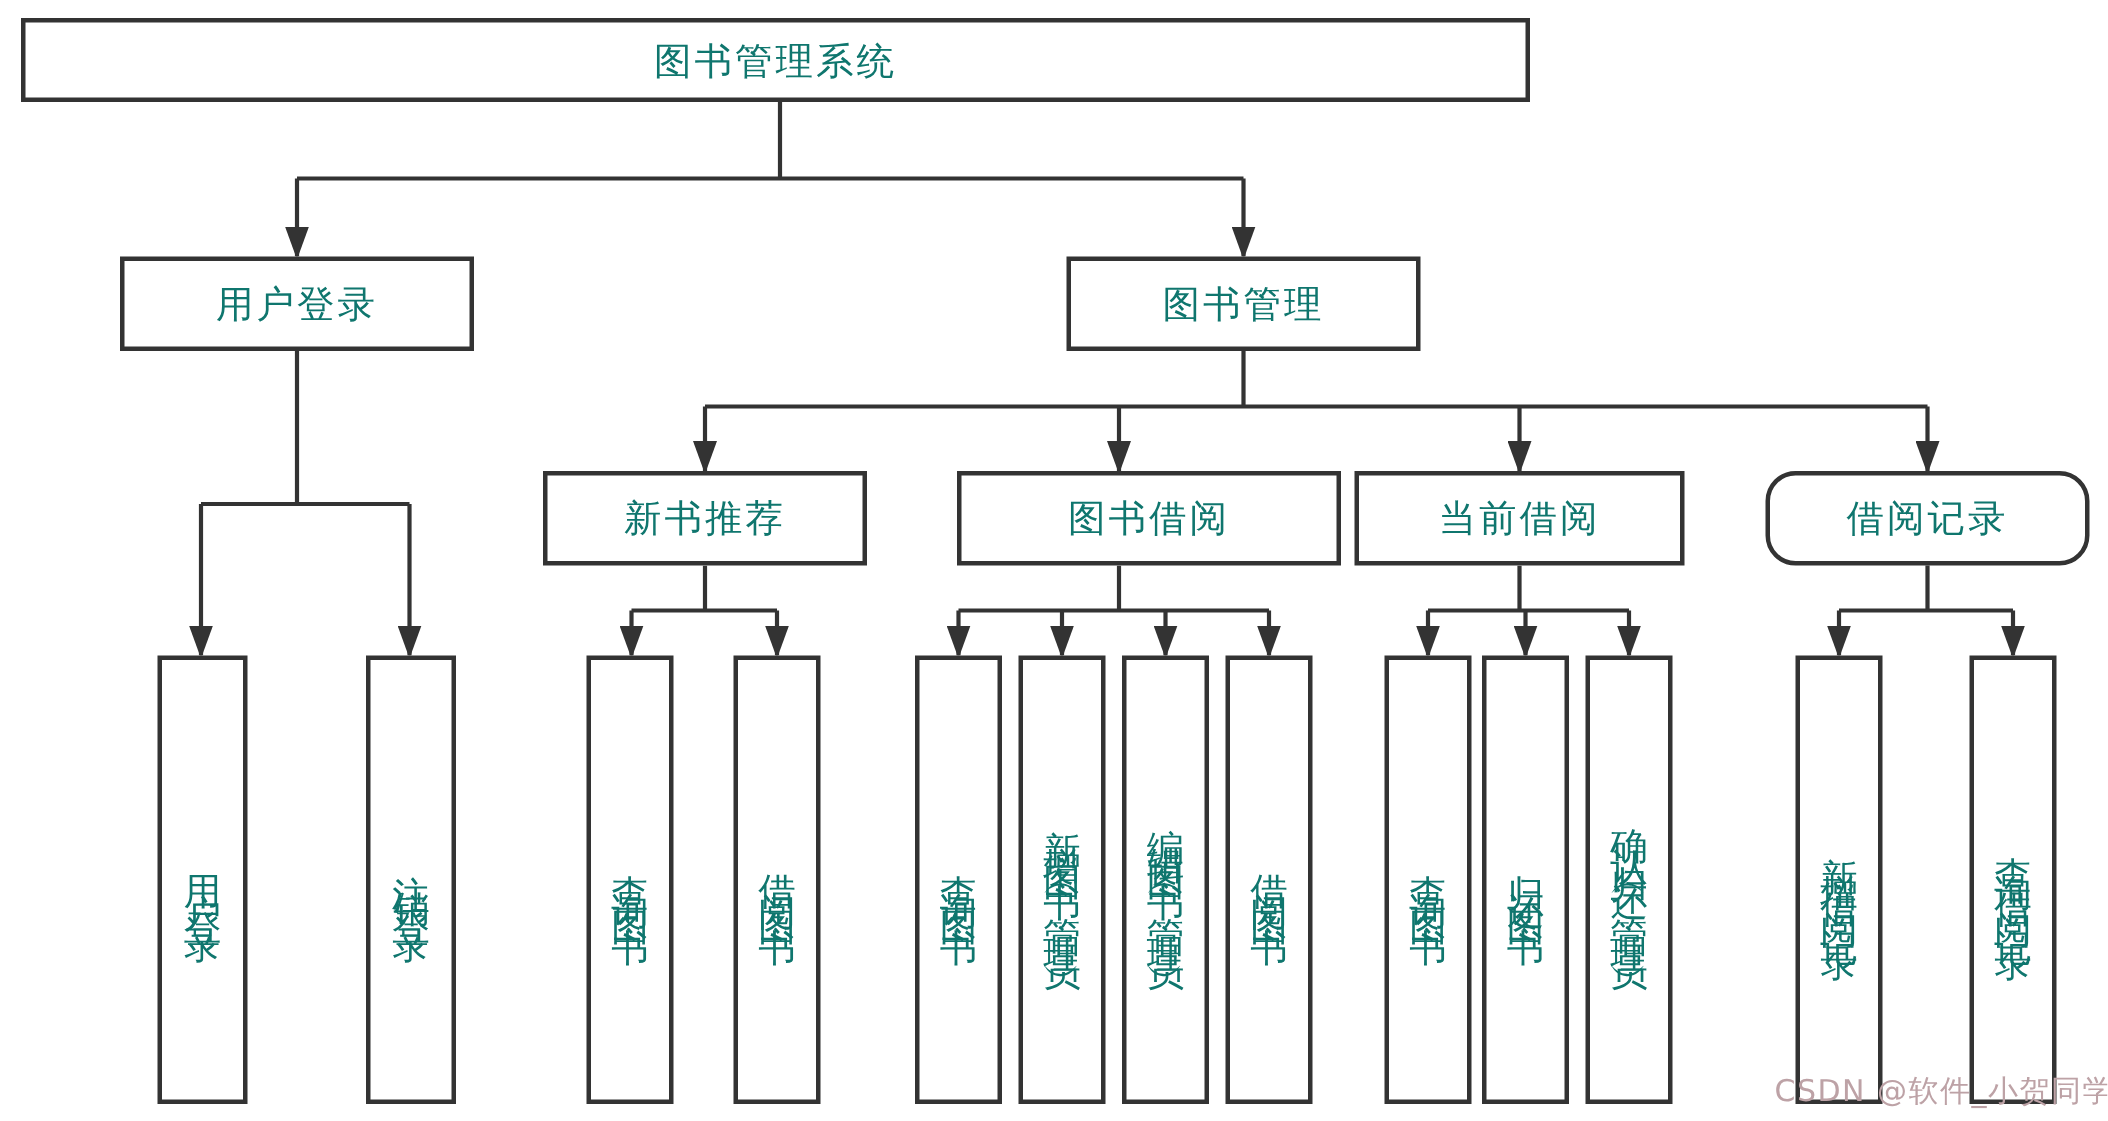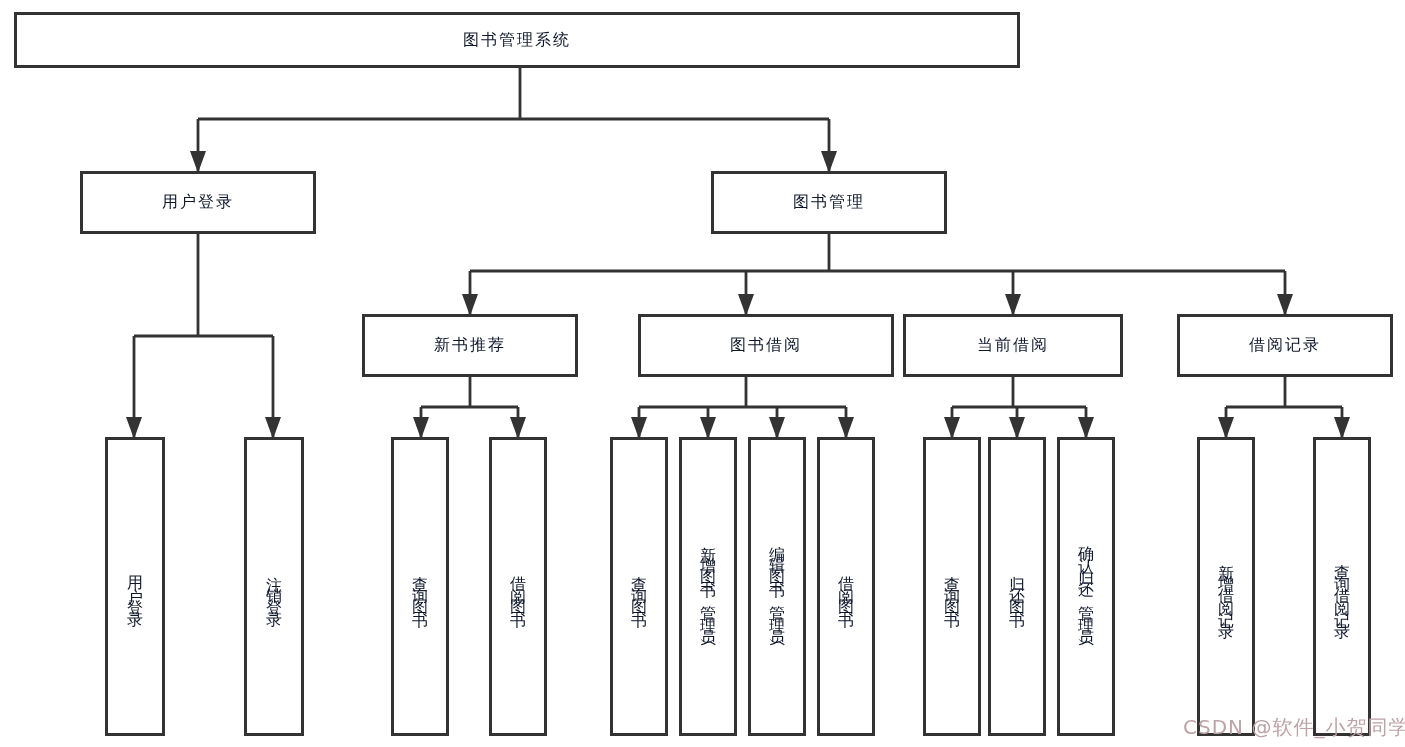"图书管理系统" .node { color: #0f172a -> #0f766e; font-size: 16px -> 25px }
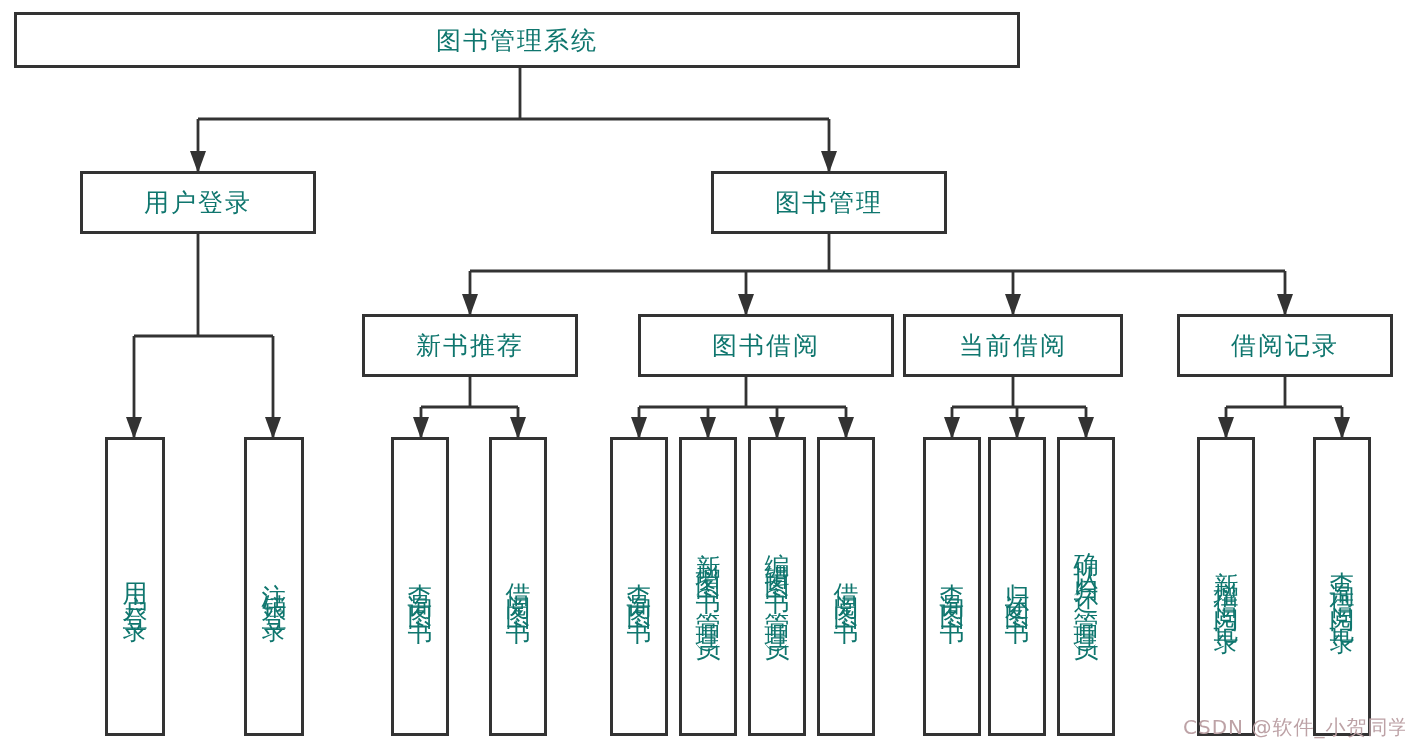"借阅记录" div.node { border-radius: none -> 20px }
